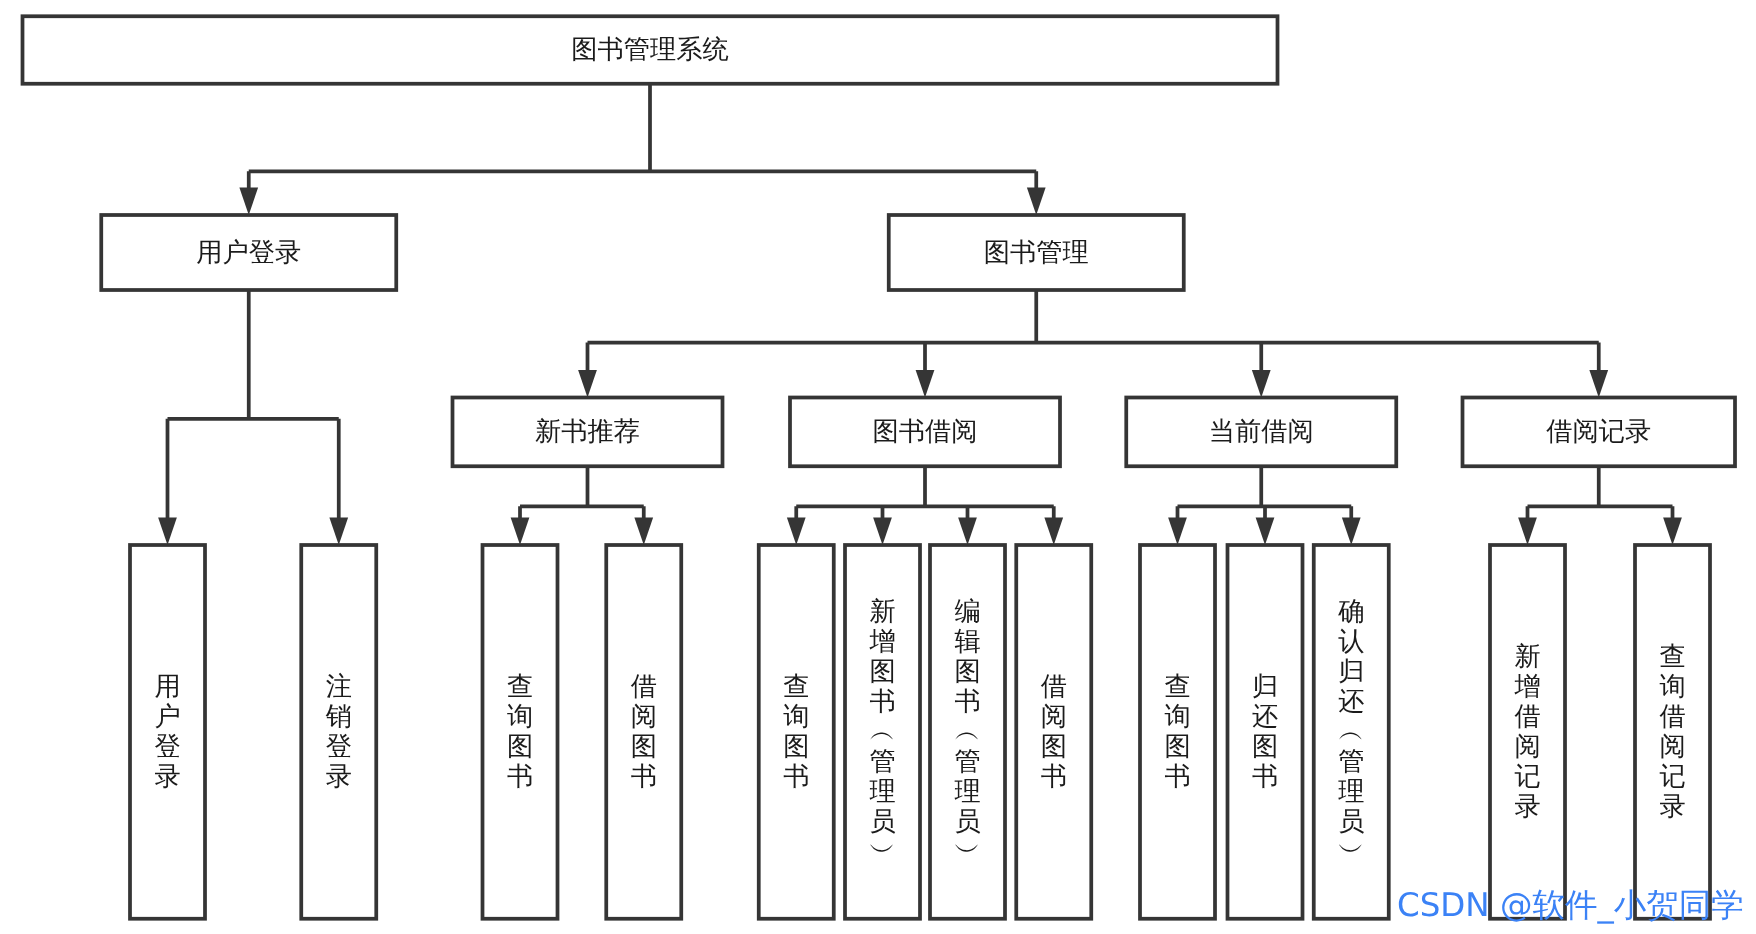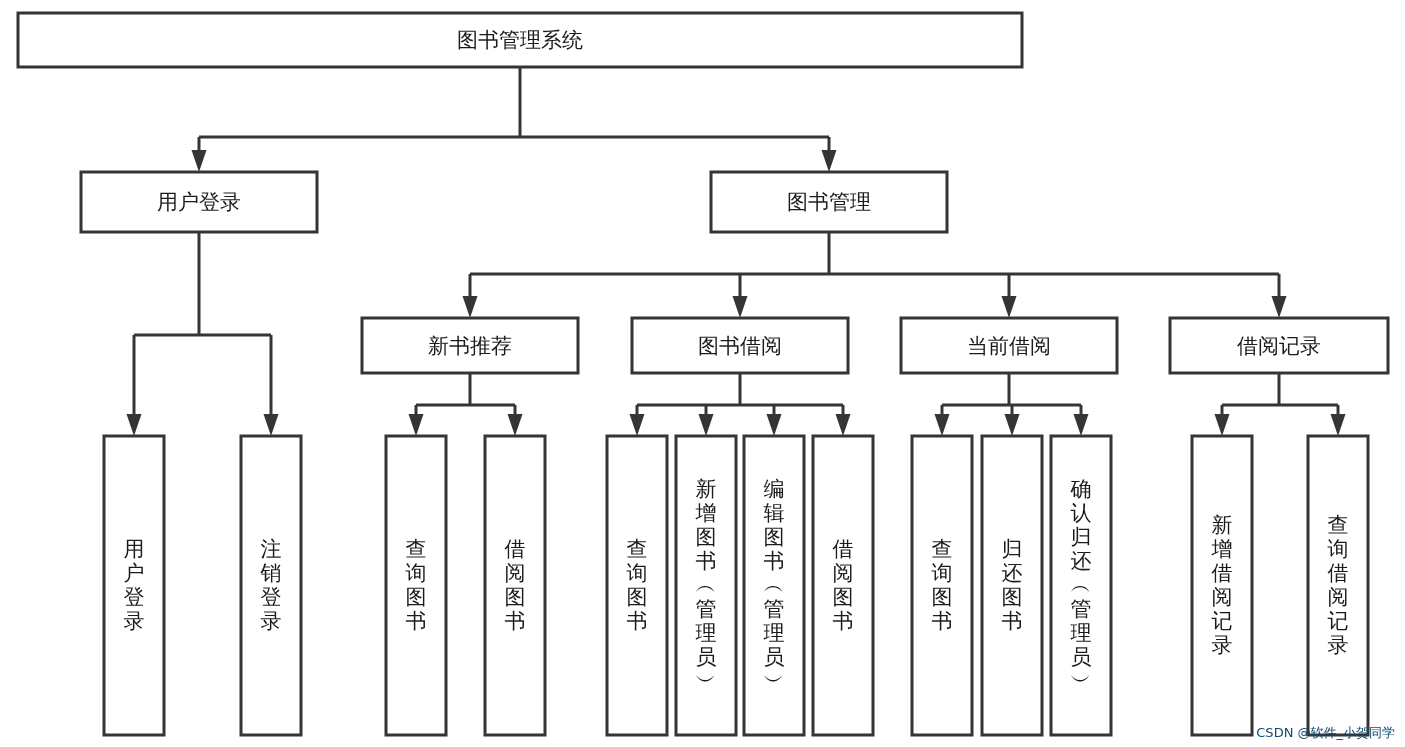"CSDN @软件_小贺同学" .watermark { color: #0c4a6e -> #3b82f6; font-size: 13px -> 26px }
